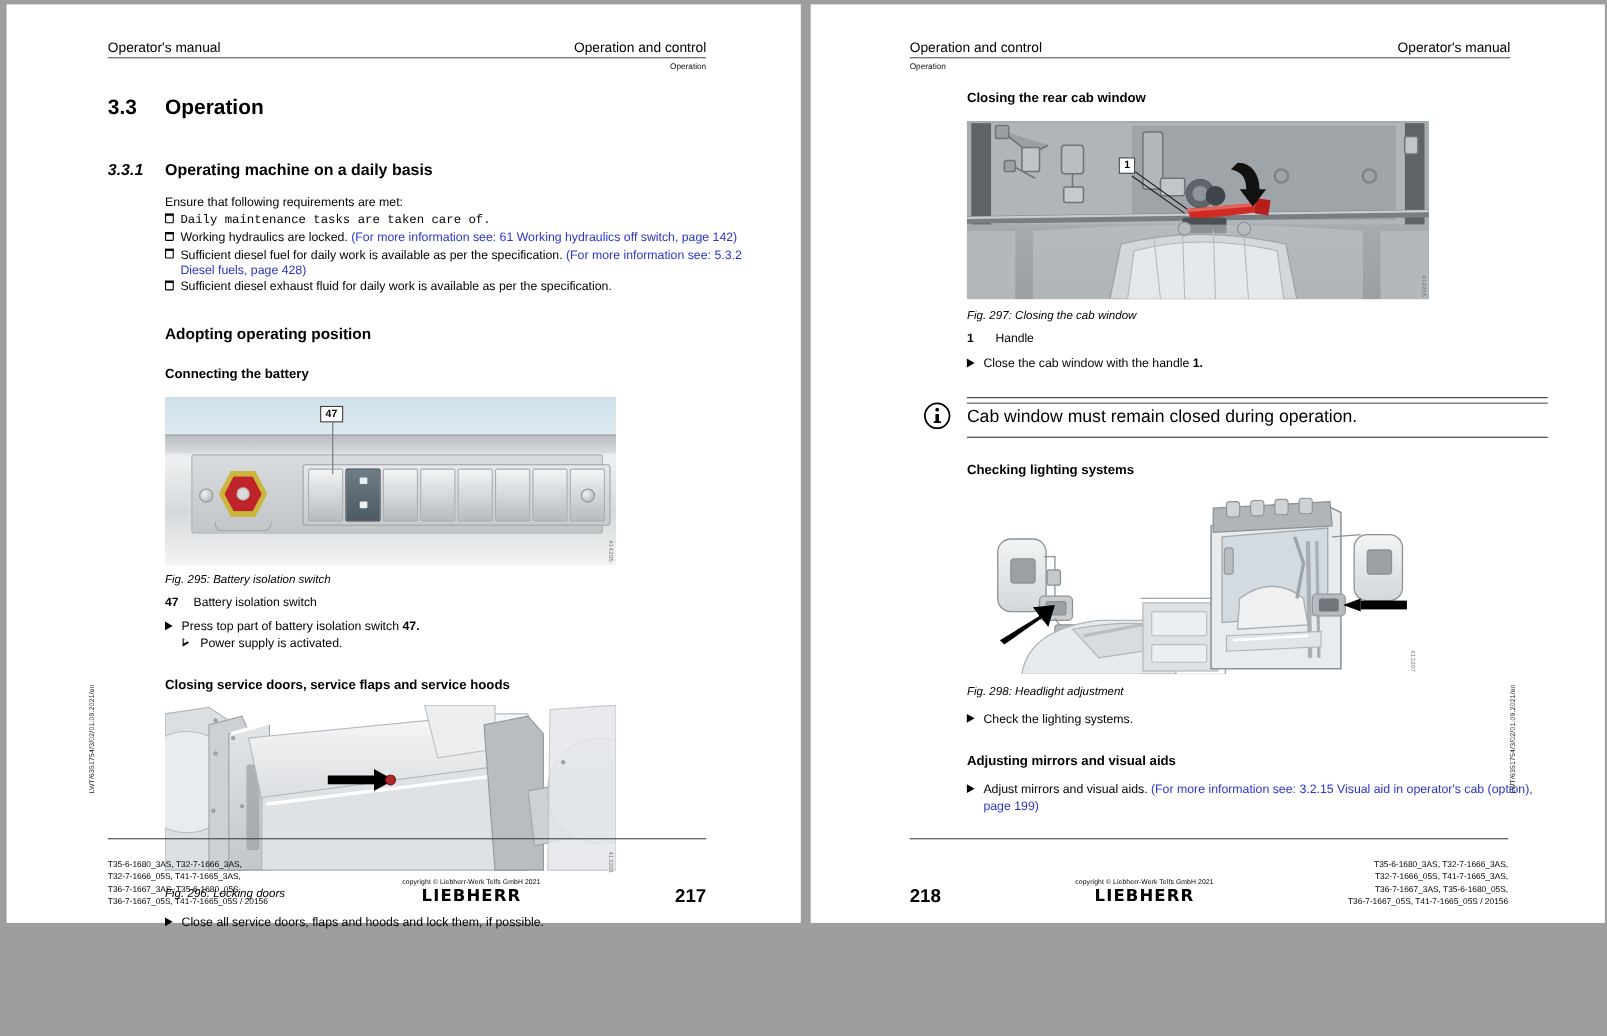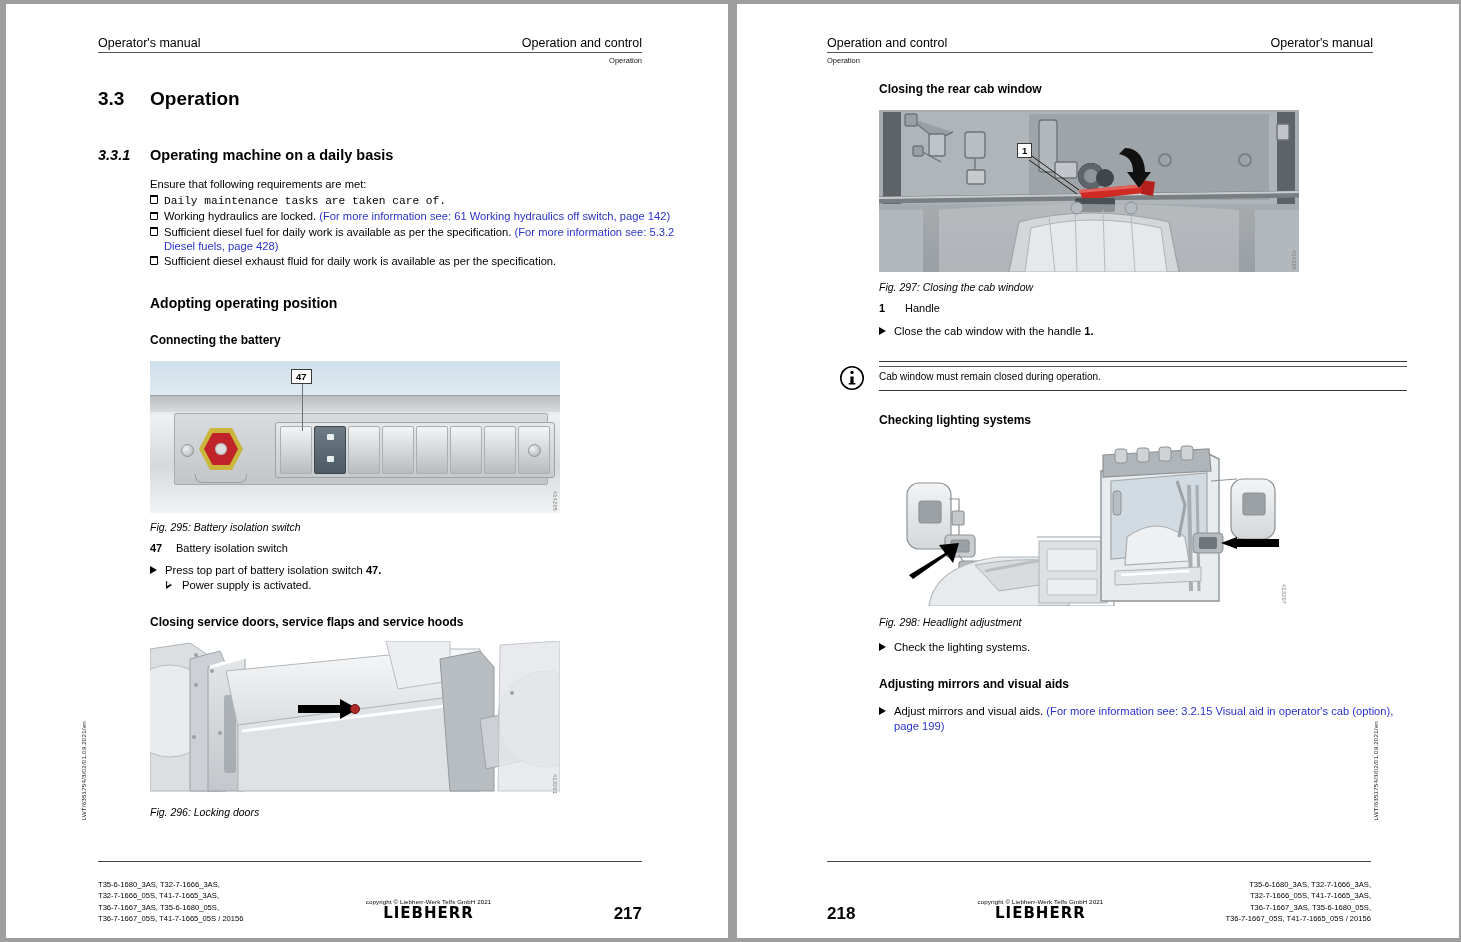"Operator's manual" .page { height: 934px -> 835px }
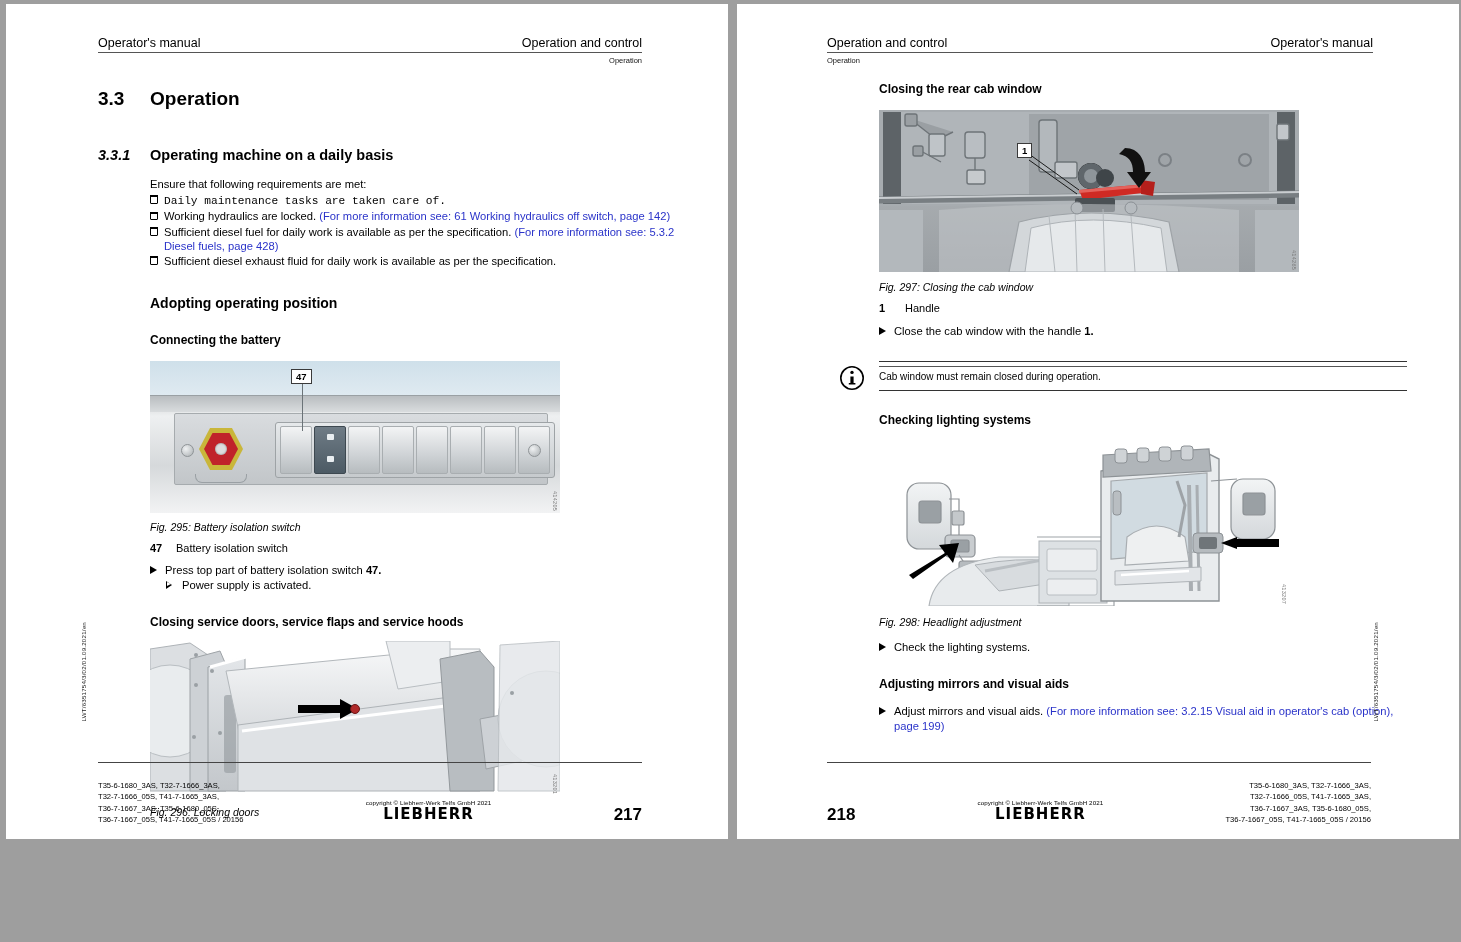"Cab window must remain closed" .note-text { font-size: 10px -> 16px }
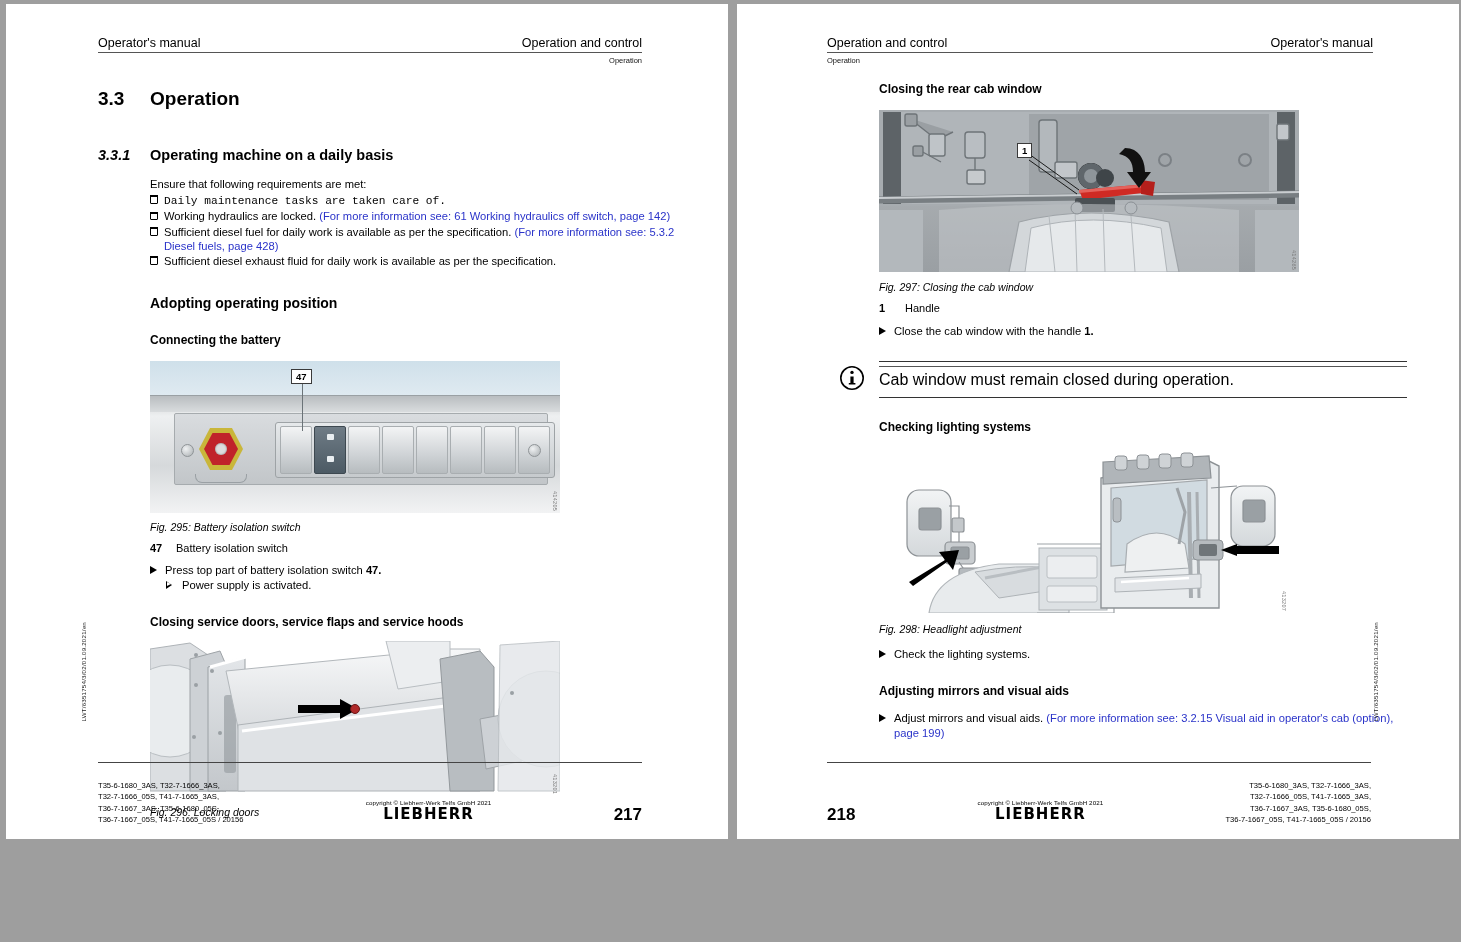"Close all service doors, flaps" div.arrowli { html: none -> <div> <span><span></span></span> <span>Close all service doors, flaps and hoods and lock them, if possible.</span> </div> }
